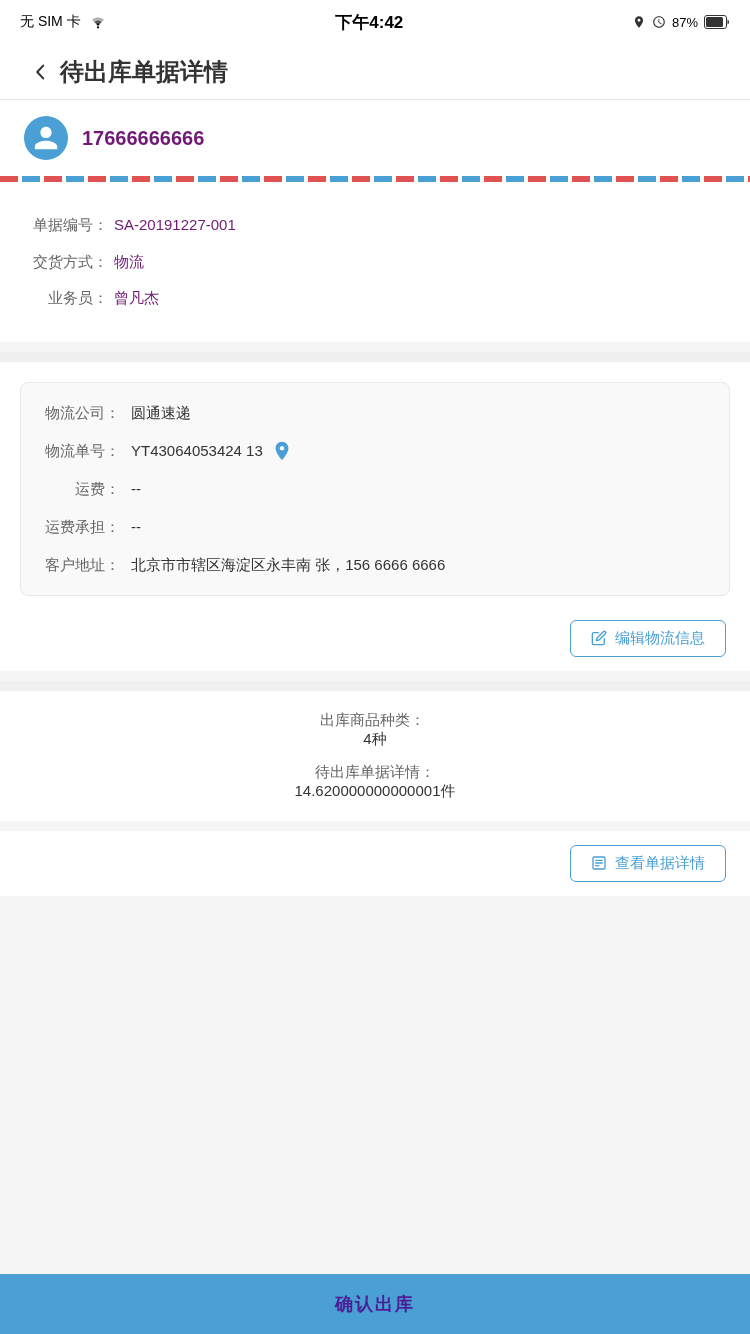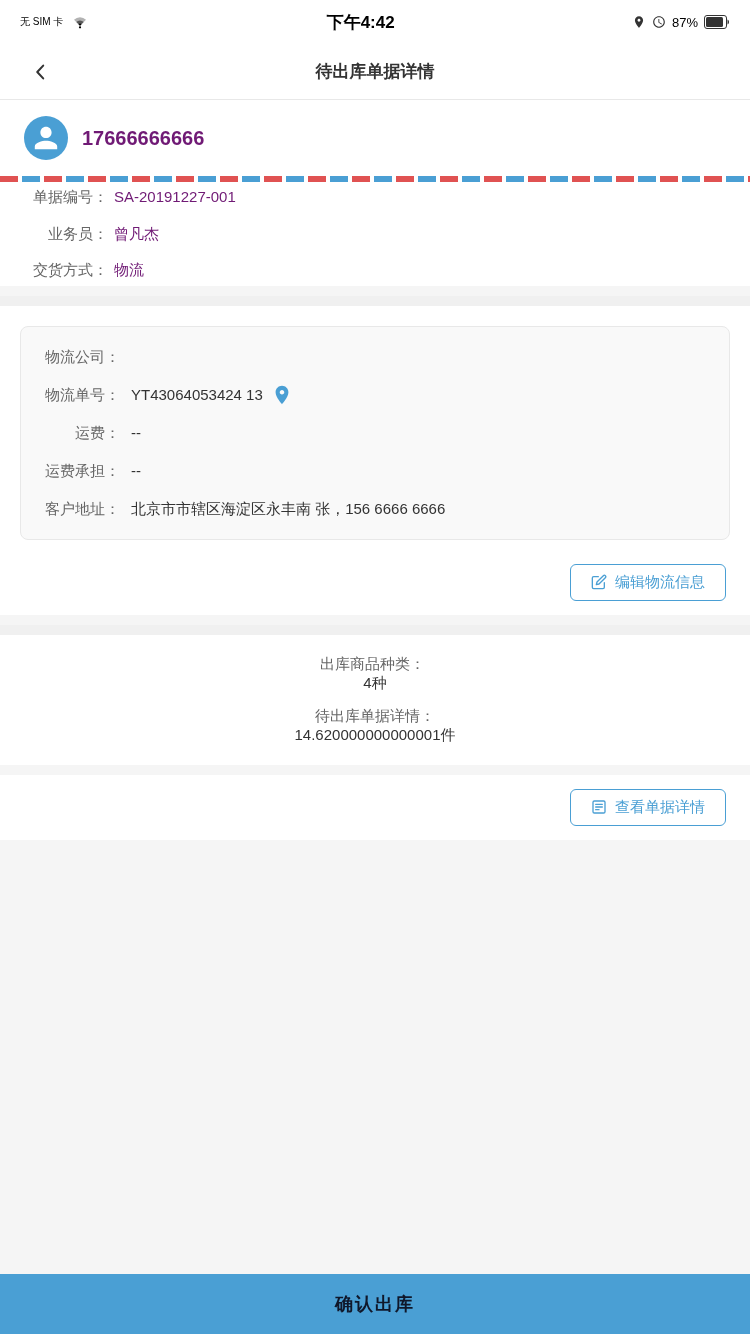"无 SIM 卡" .status-left { font-size: 10px -> 14px }
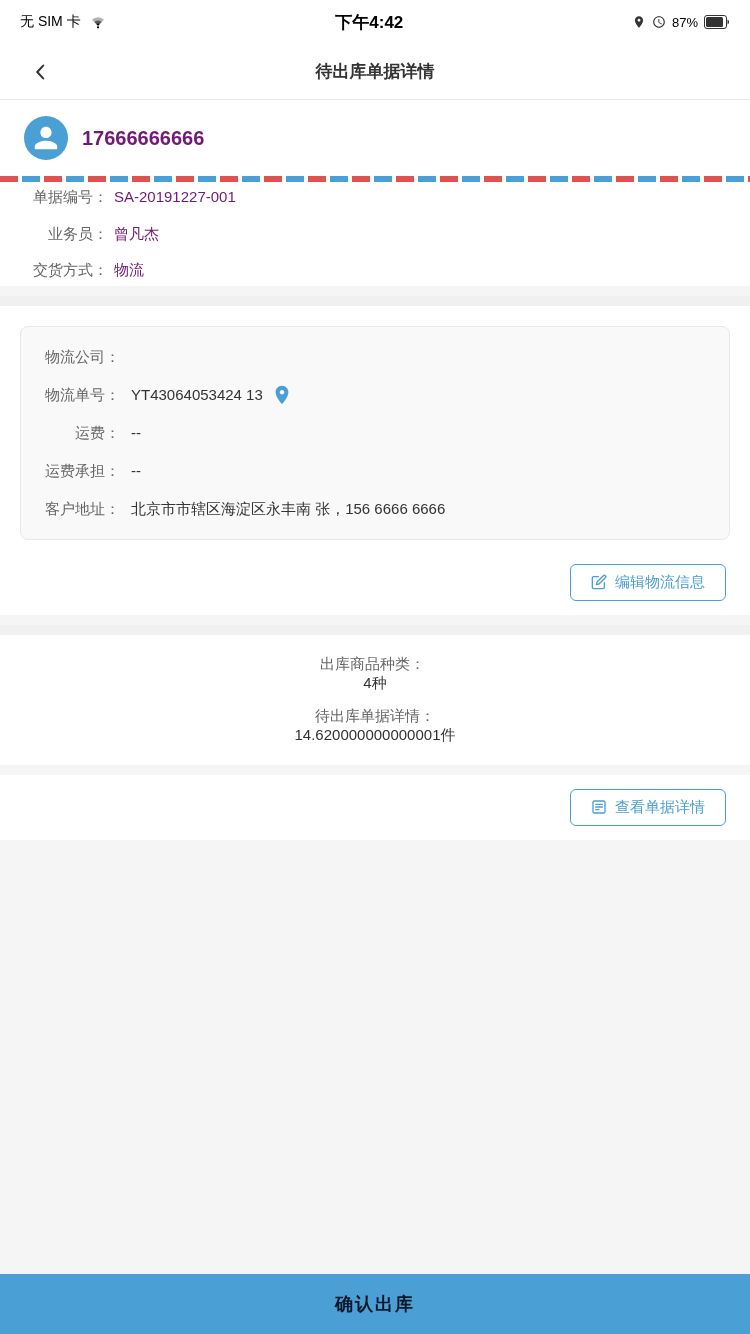"待出库单据详情" .nav-title { font-size: 17px -> 24px; text-align: center -> none }
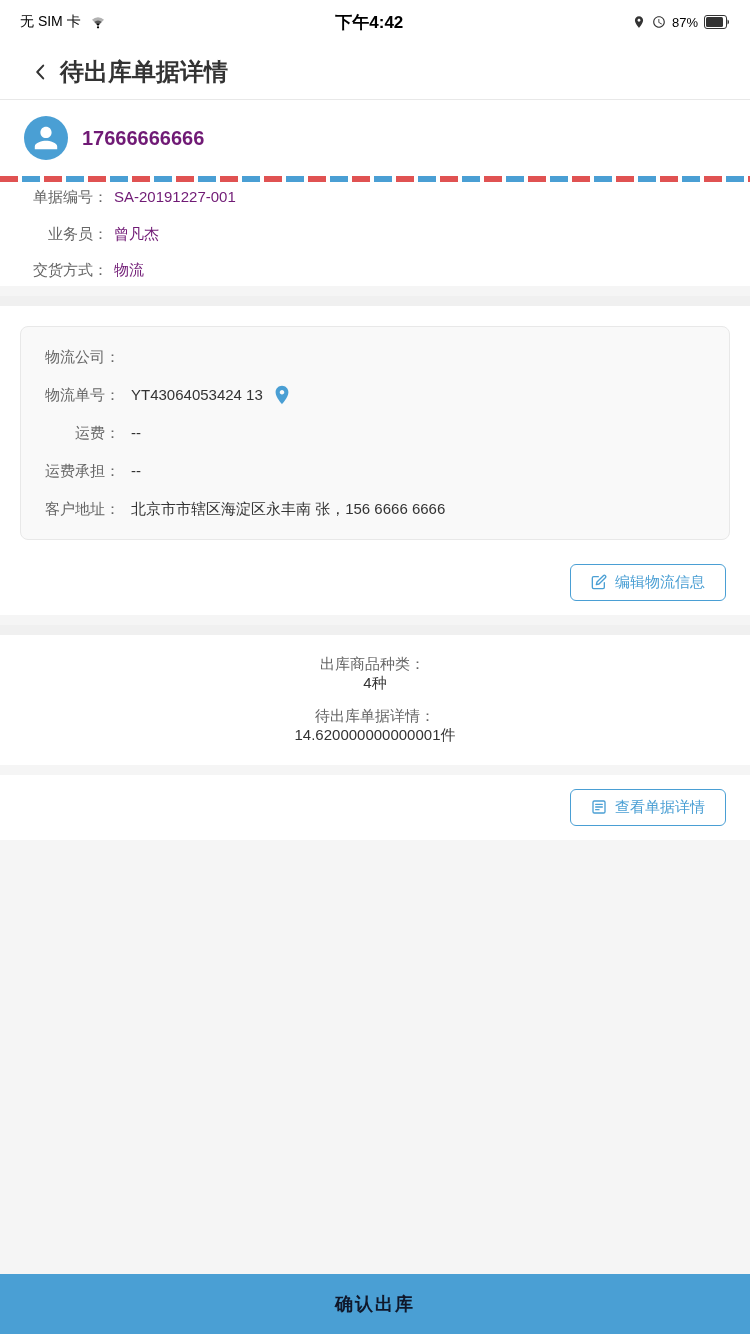"单据编号：" .info-section { padding: 4px 24px -> 32px 24px }
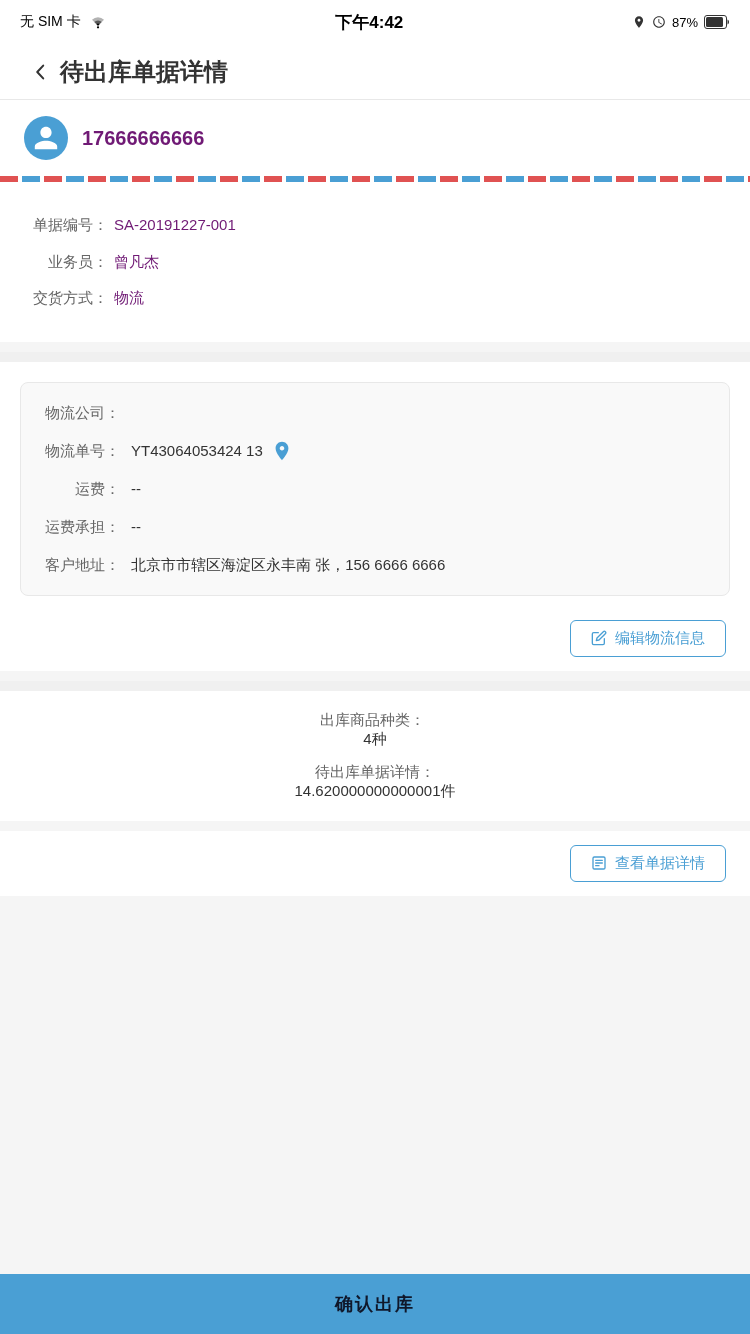"业务员：" div.info-row { order: before "交货方式：" -> after "交货方式：" }
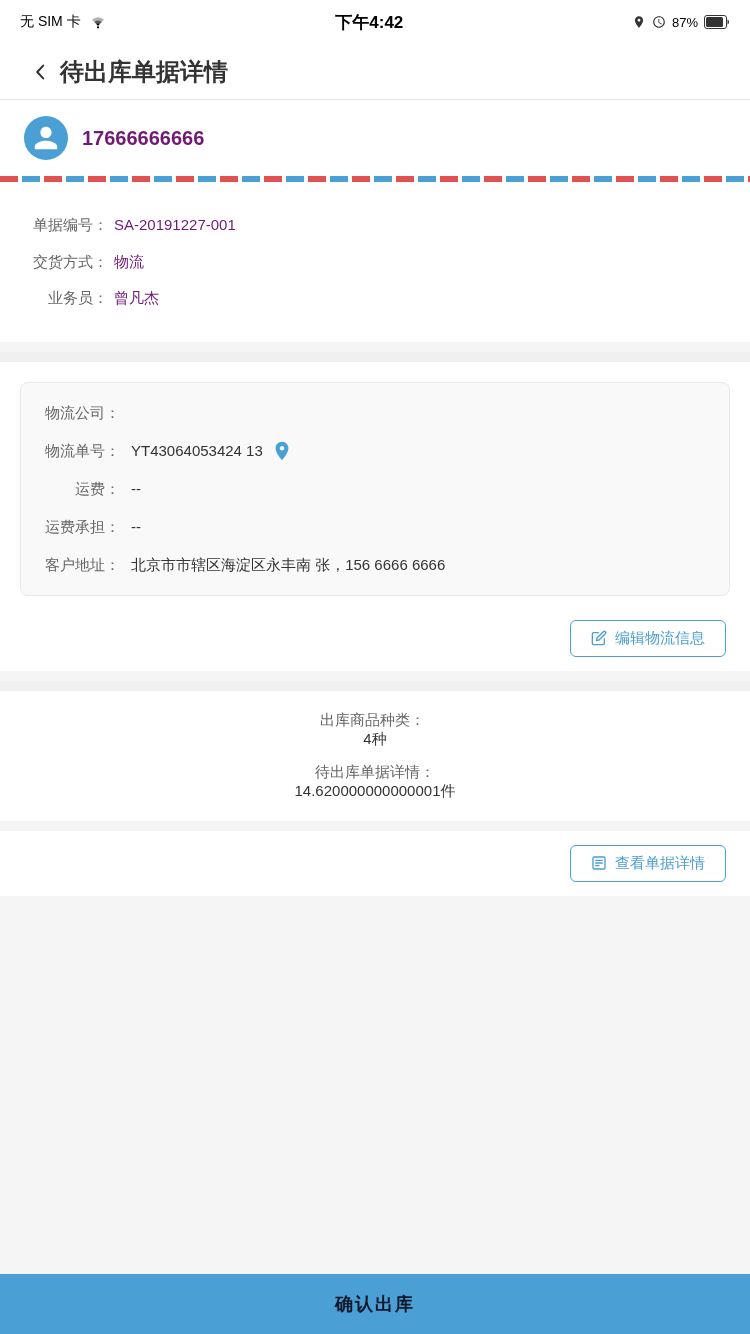"圆通速递" span.logistics-value { html: none -> <span>圆通速递</span> }
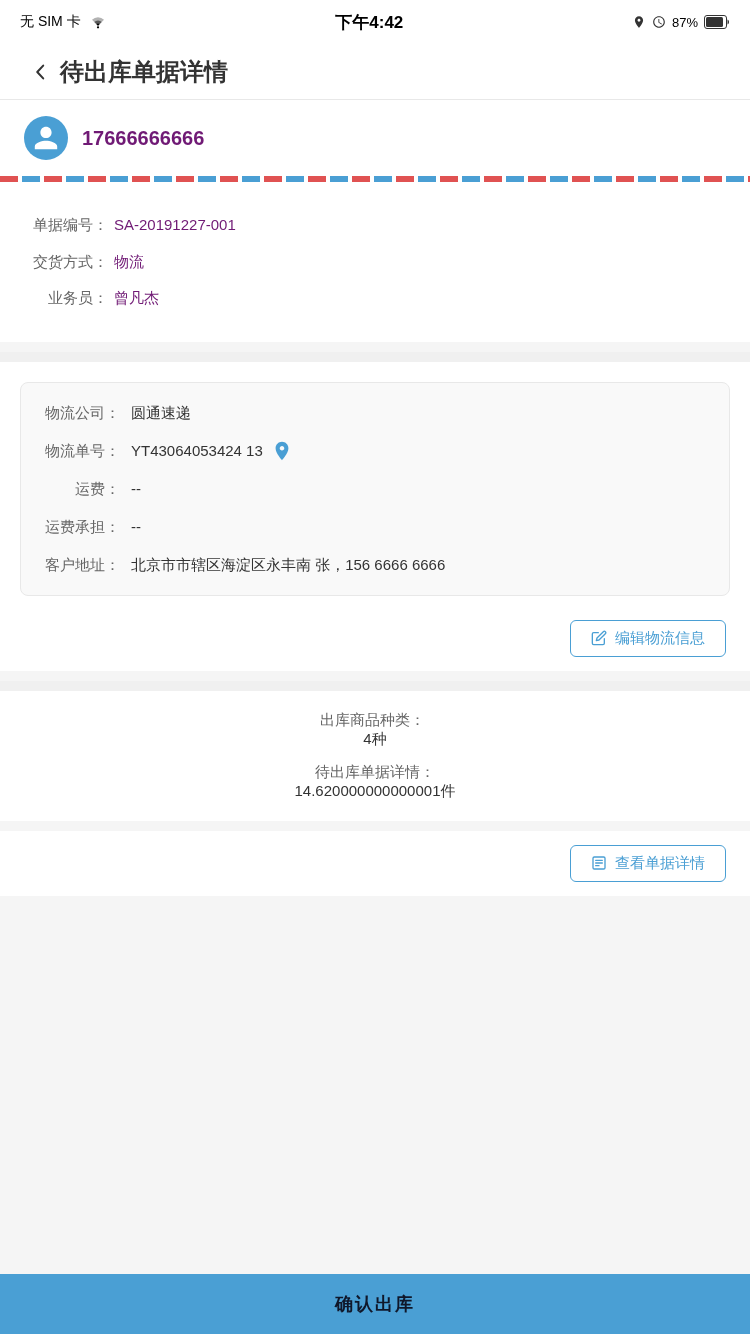"确认出库" .confirm-btn { color: #0f172a -> #4c1d95 }
